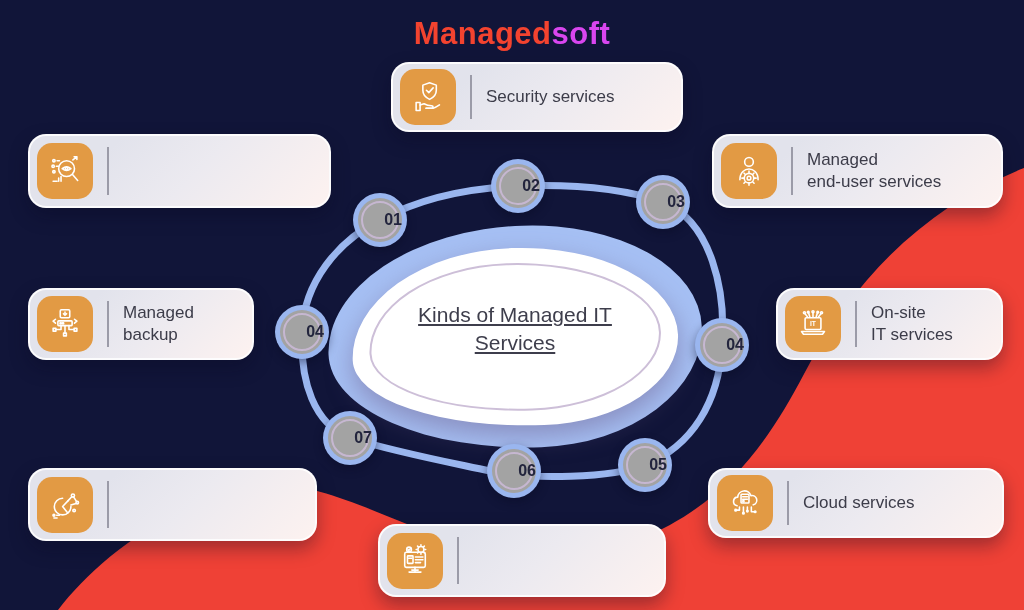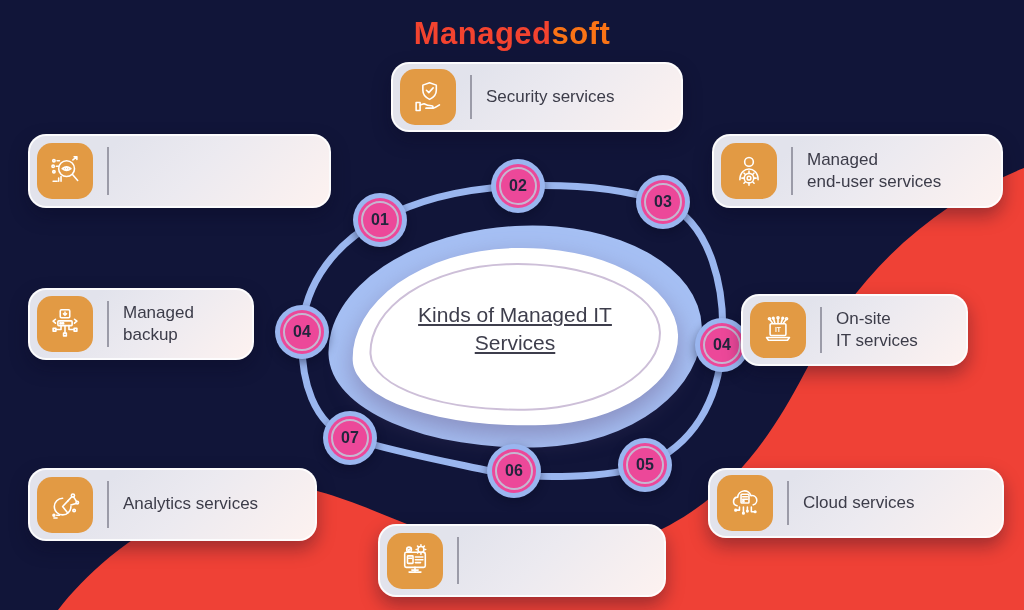"soft" .logo .p2 { color: #f97316 -> #d946ef }
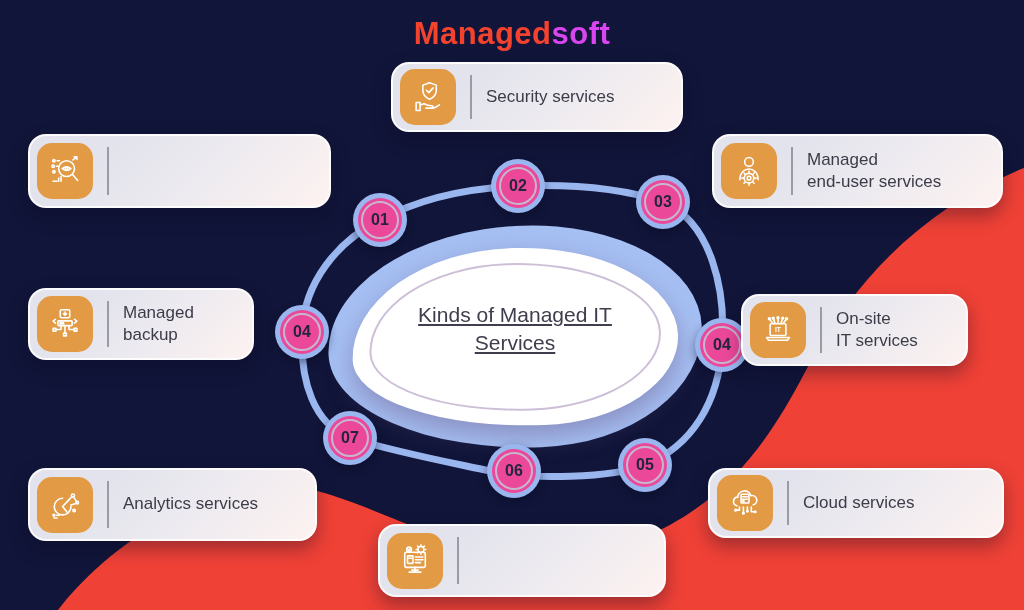"02" .step-inner { background: #ec4899 -> #a3a3a3; justify-content: center -> flex-end }
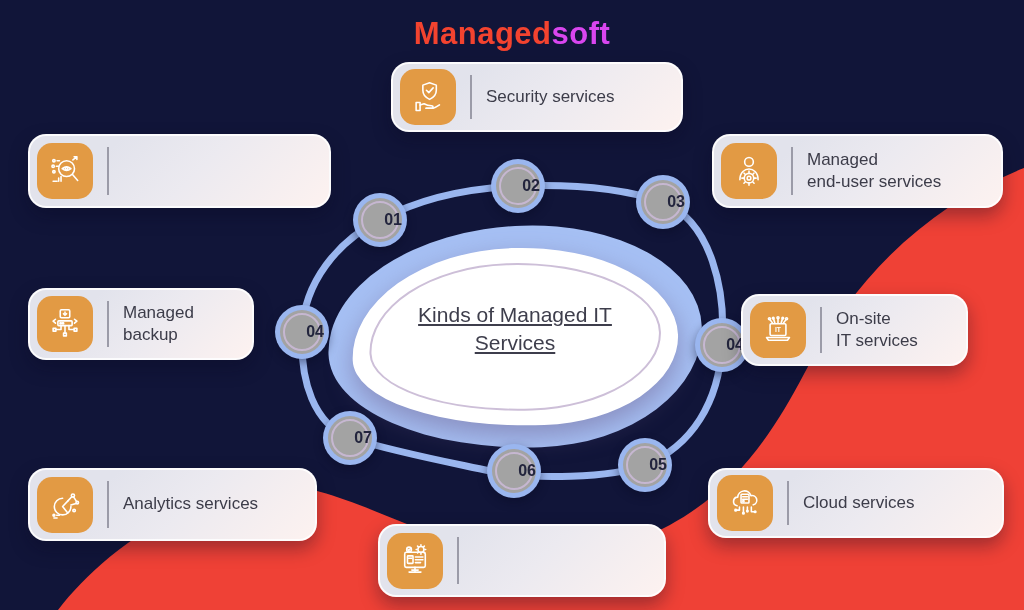"On-site" .card-onsite { left: 741px -> 776px; margin-top: 6px -> none }
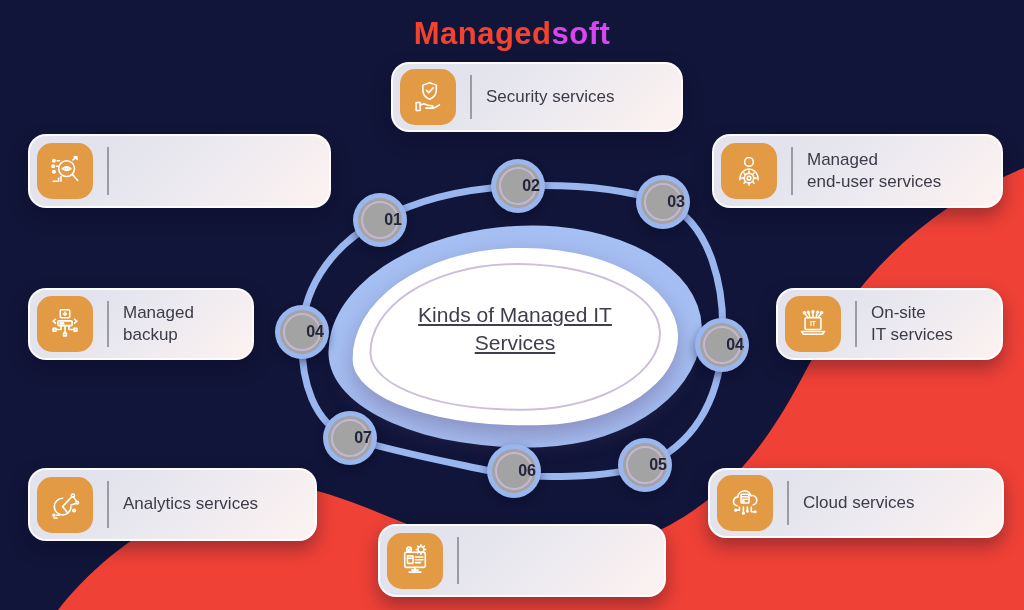"Analytics services" div.card-label { html: <div>Analytics services</div> -> none }
